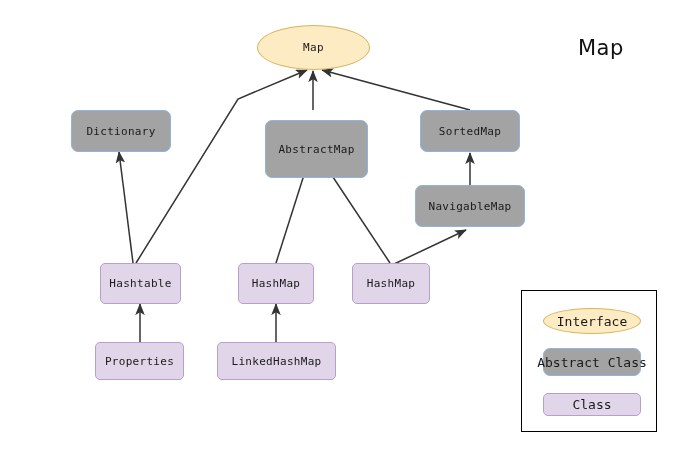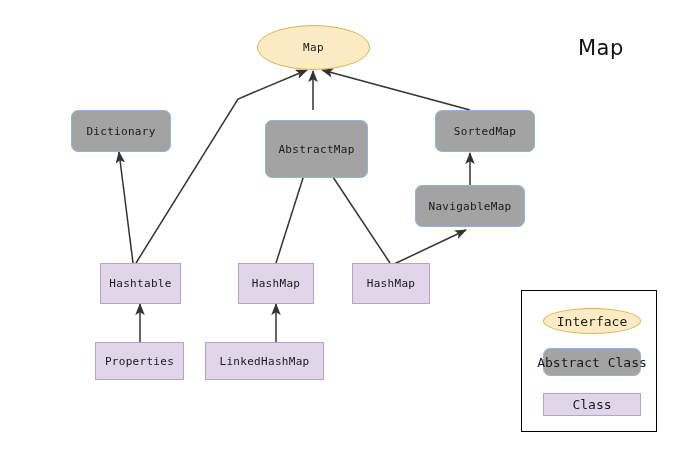"SortedMap" div.node { margin-left: 15px -> none }
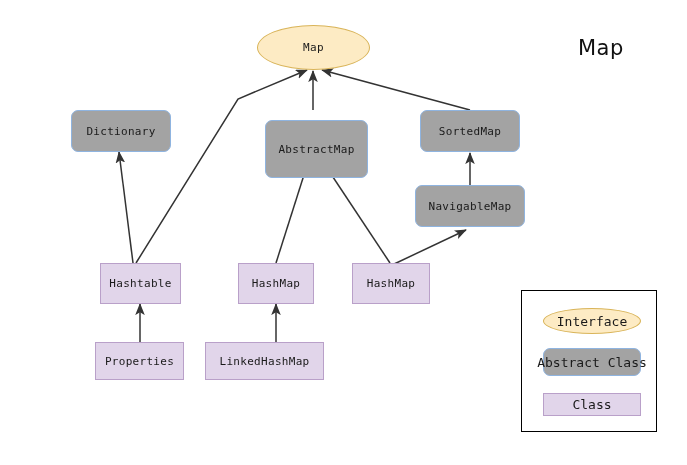"Hashtable" .node-class { border-radius: 0 -> 5px }
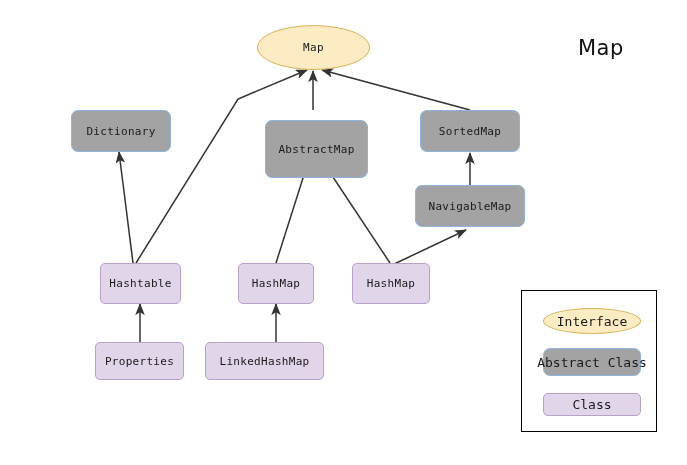"LinkedHashMap" div.node { left: 205px -> 217px }
